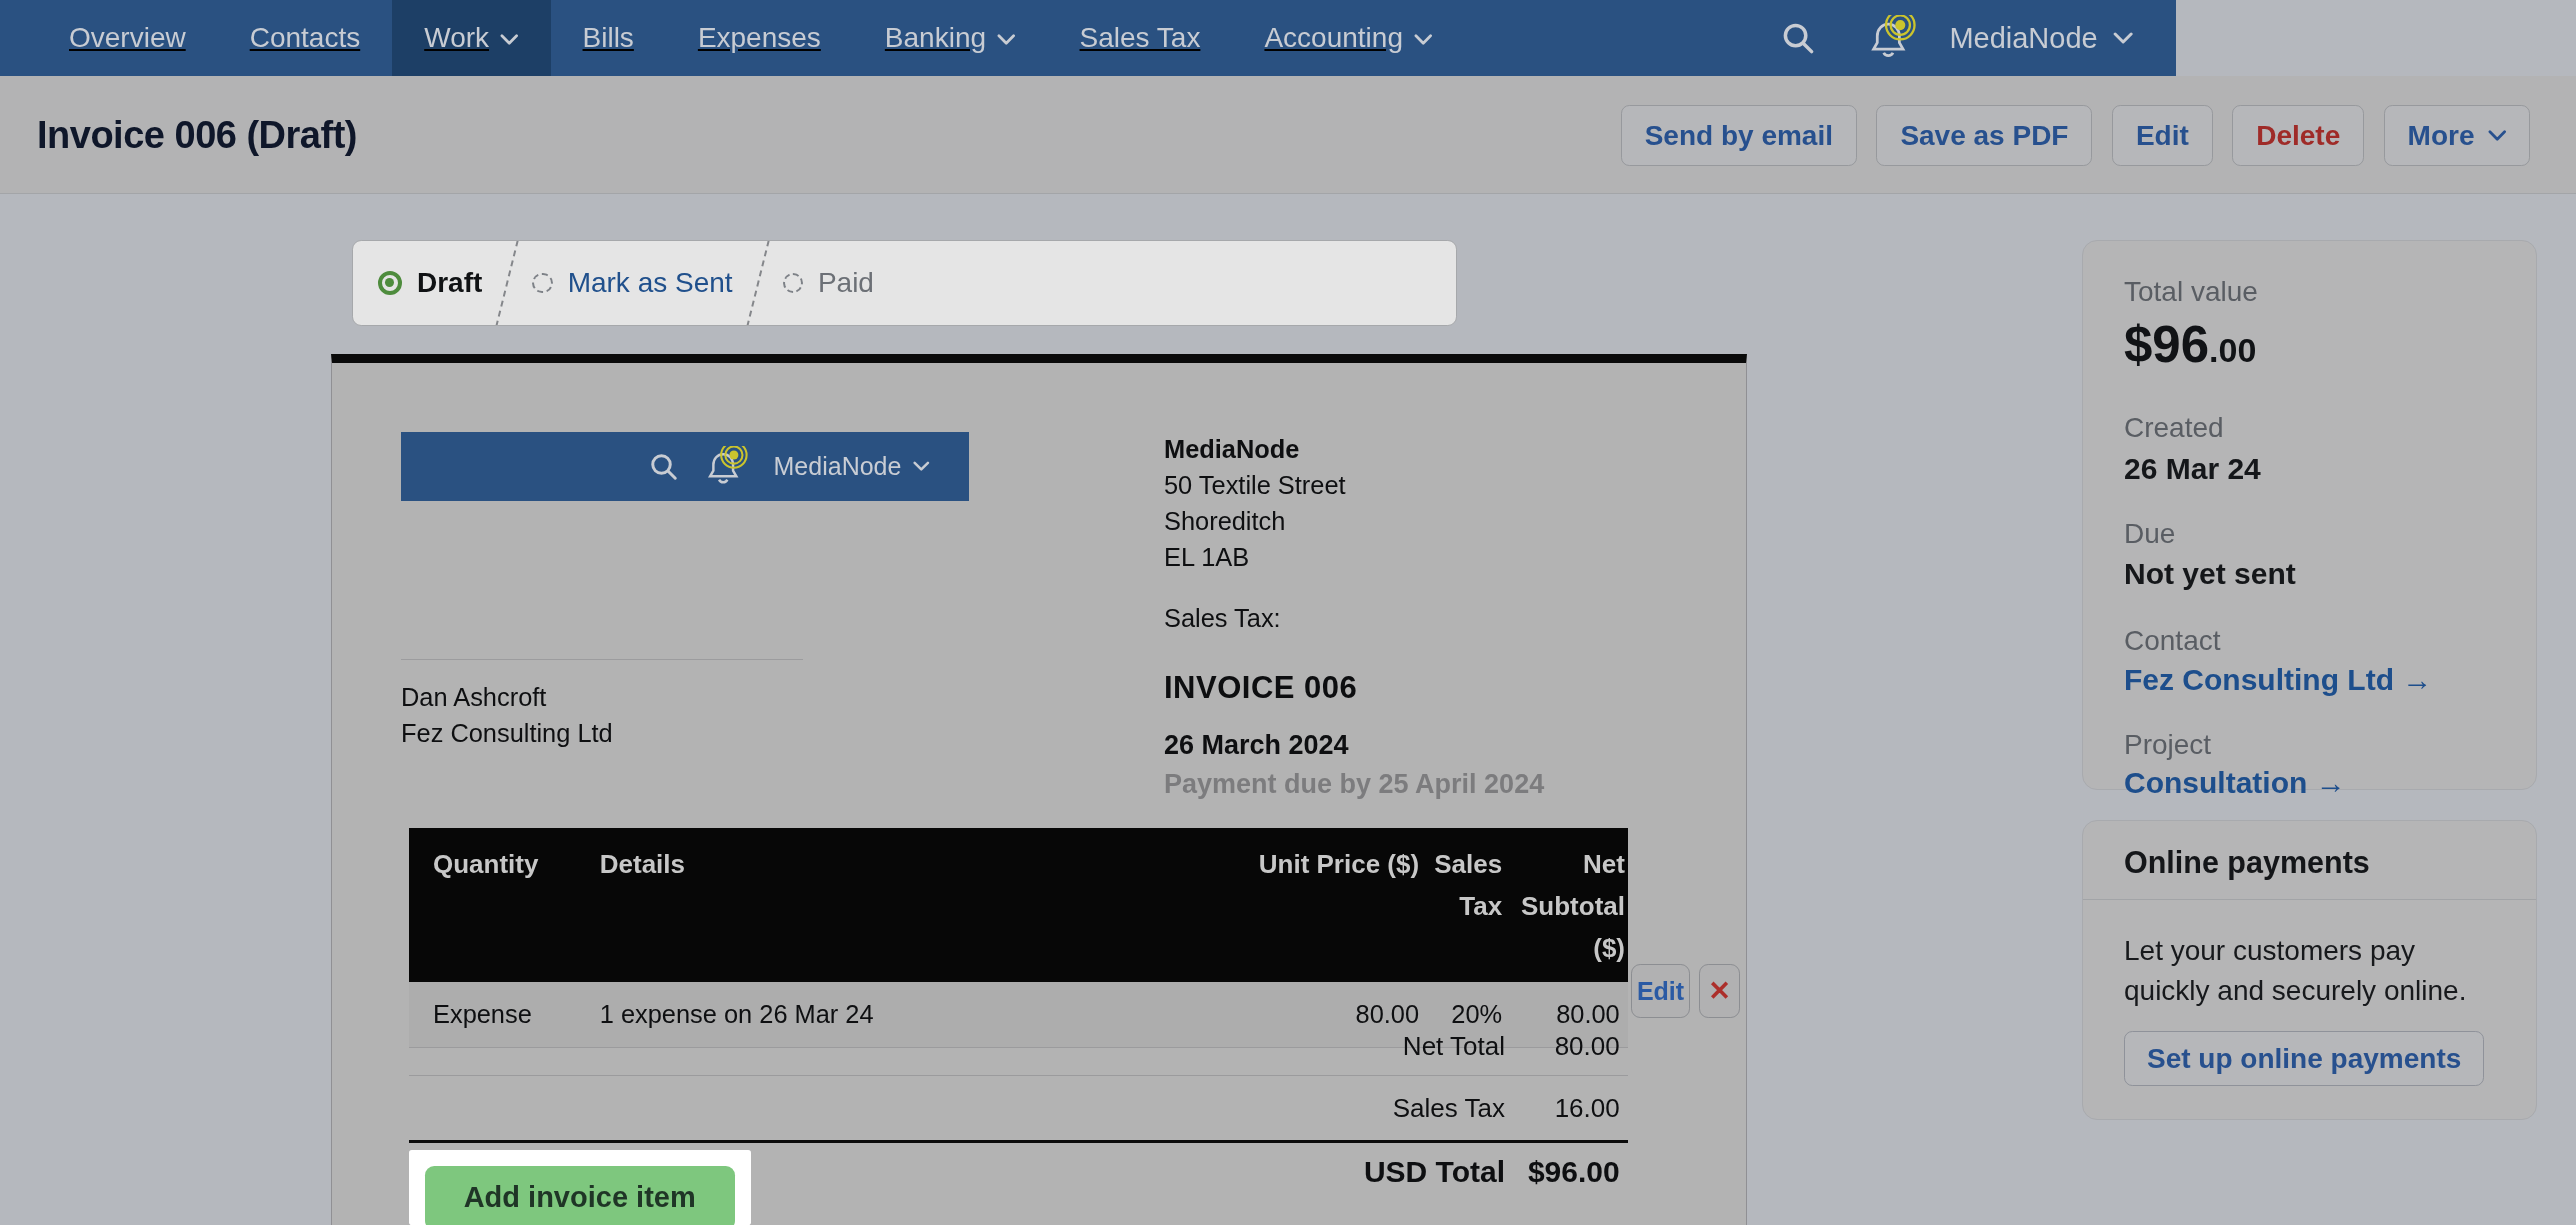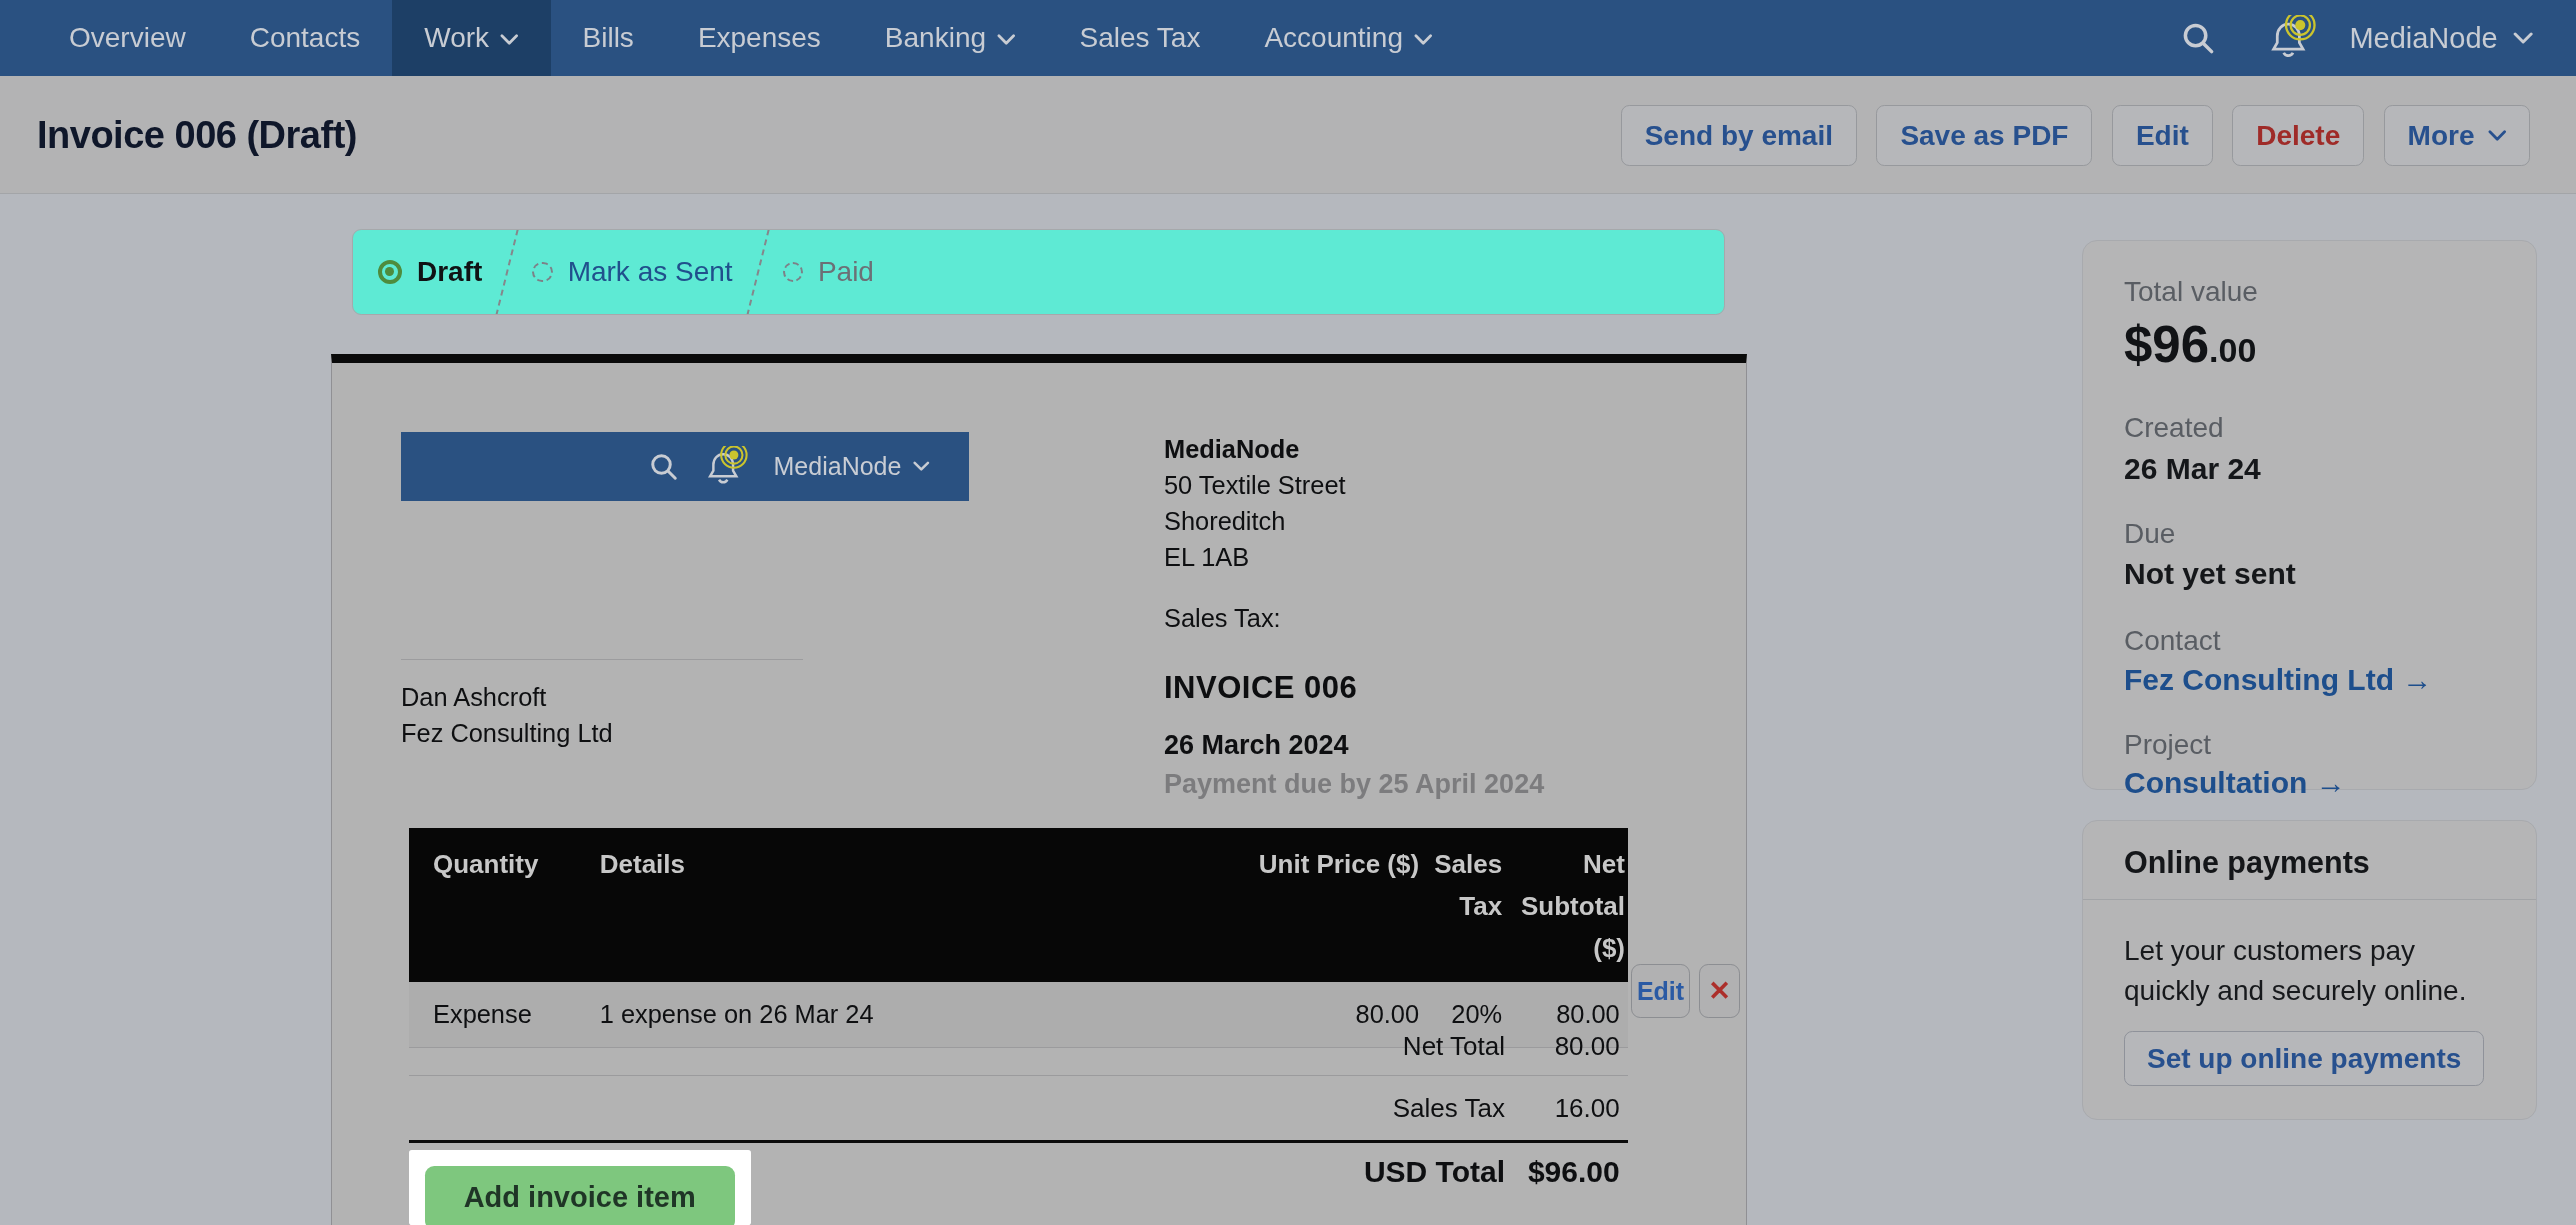"Overview" .topnav { text-decoration: none -> underline; width: 2576px -> 2176px }
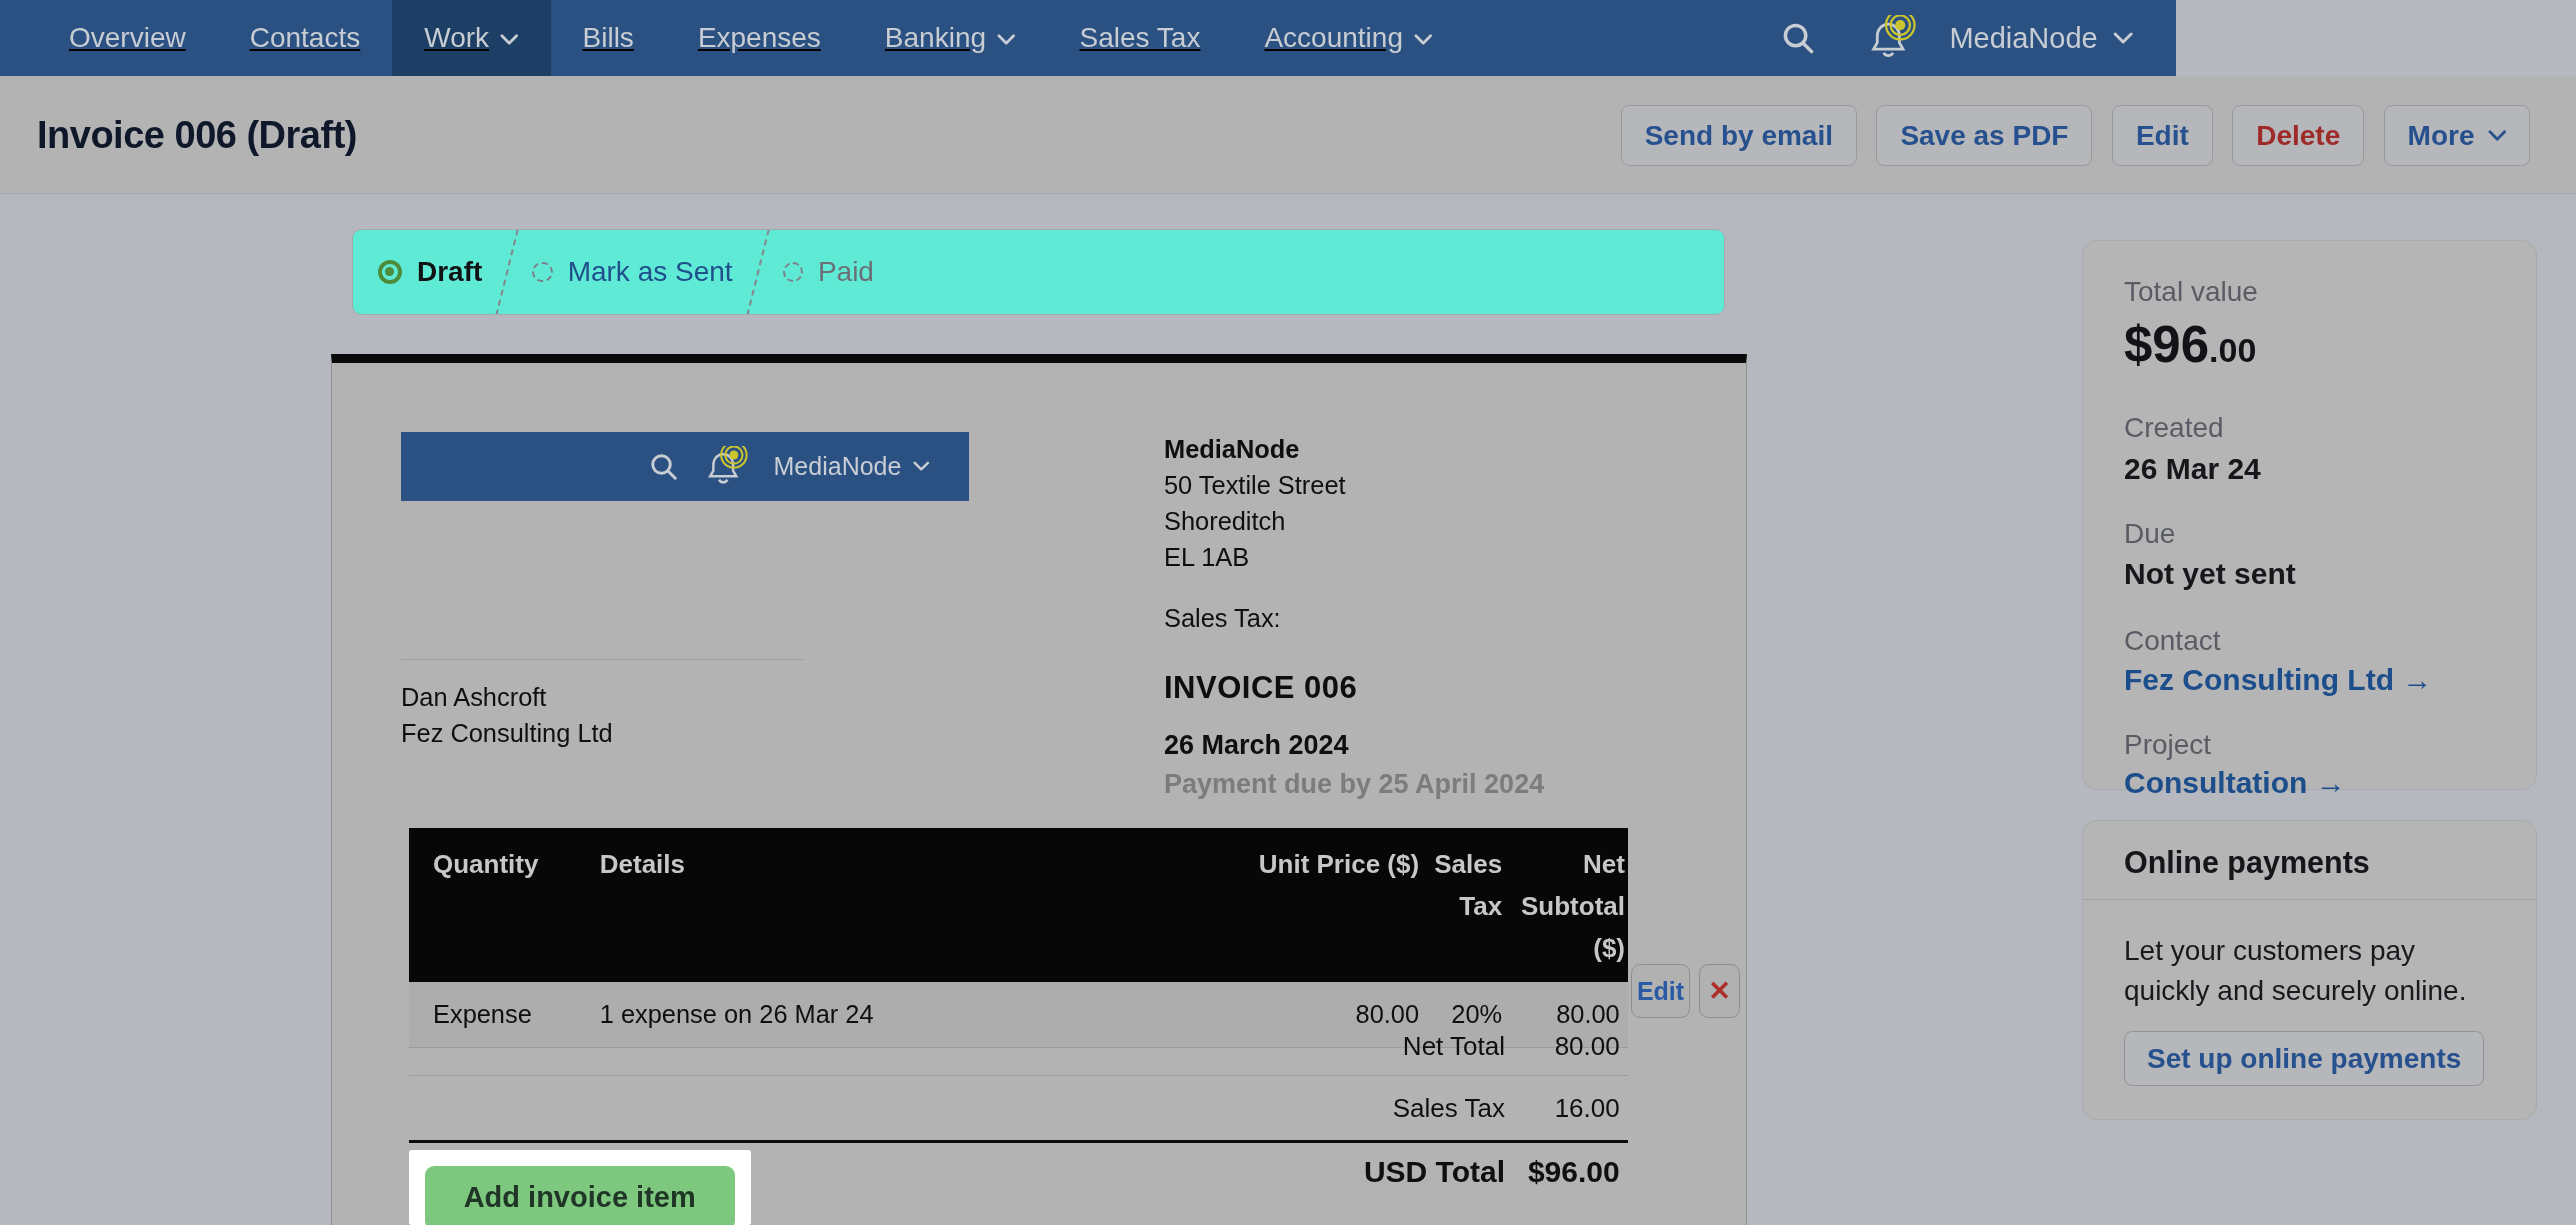"Draft" .status-bar { background: #5eead4 -> #e5e5e5; top: 229px -> 240px; width: 1373px -> 1105px }
